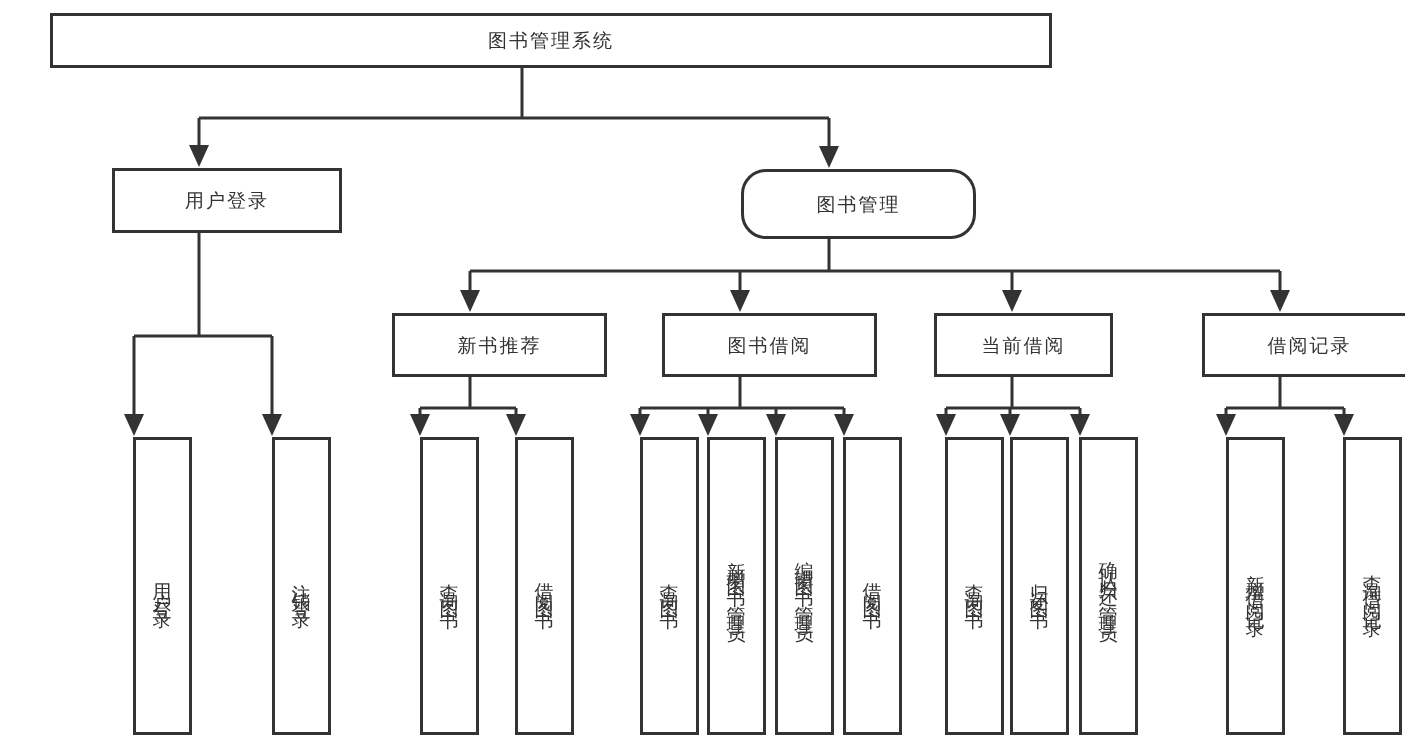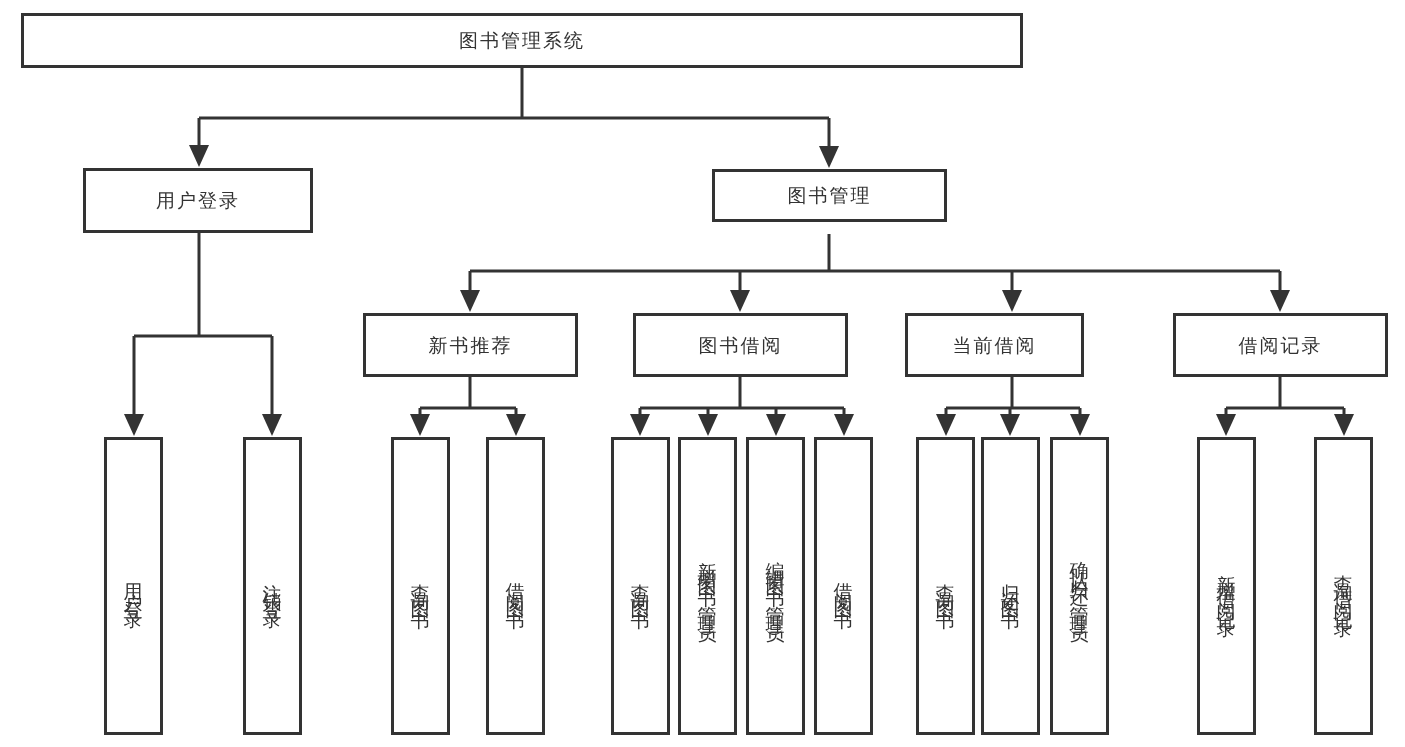"图书管理系统" .node { margin-left: none -> 29px }
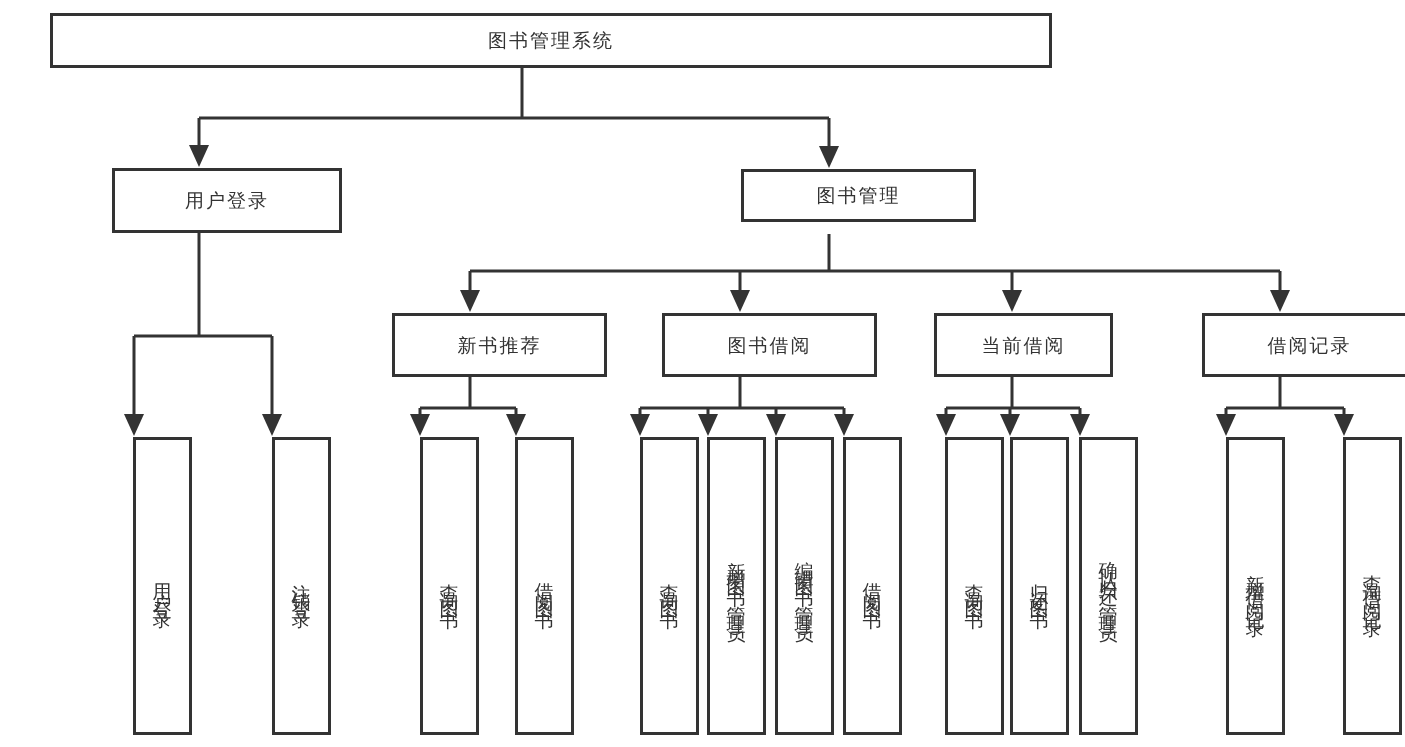"图书管理" #n-mgmt { border-radius: none -> 25px; height: 53px -> 70px }
